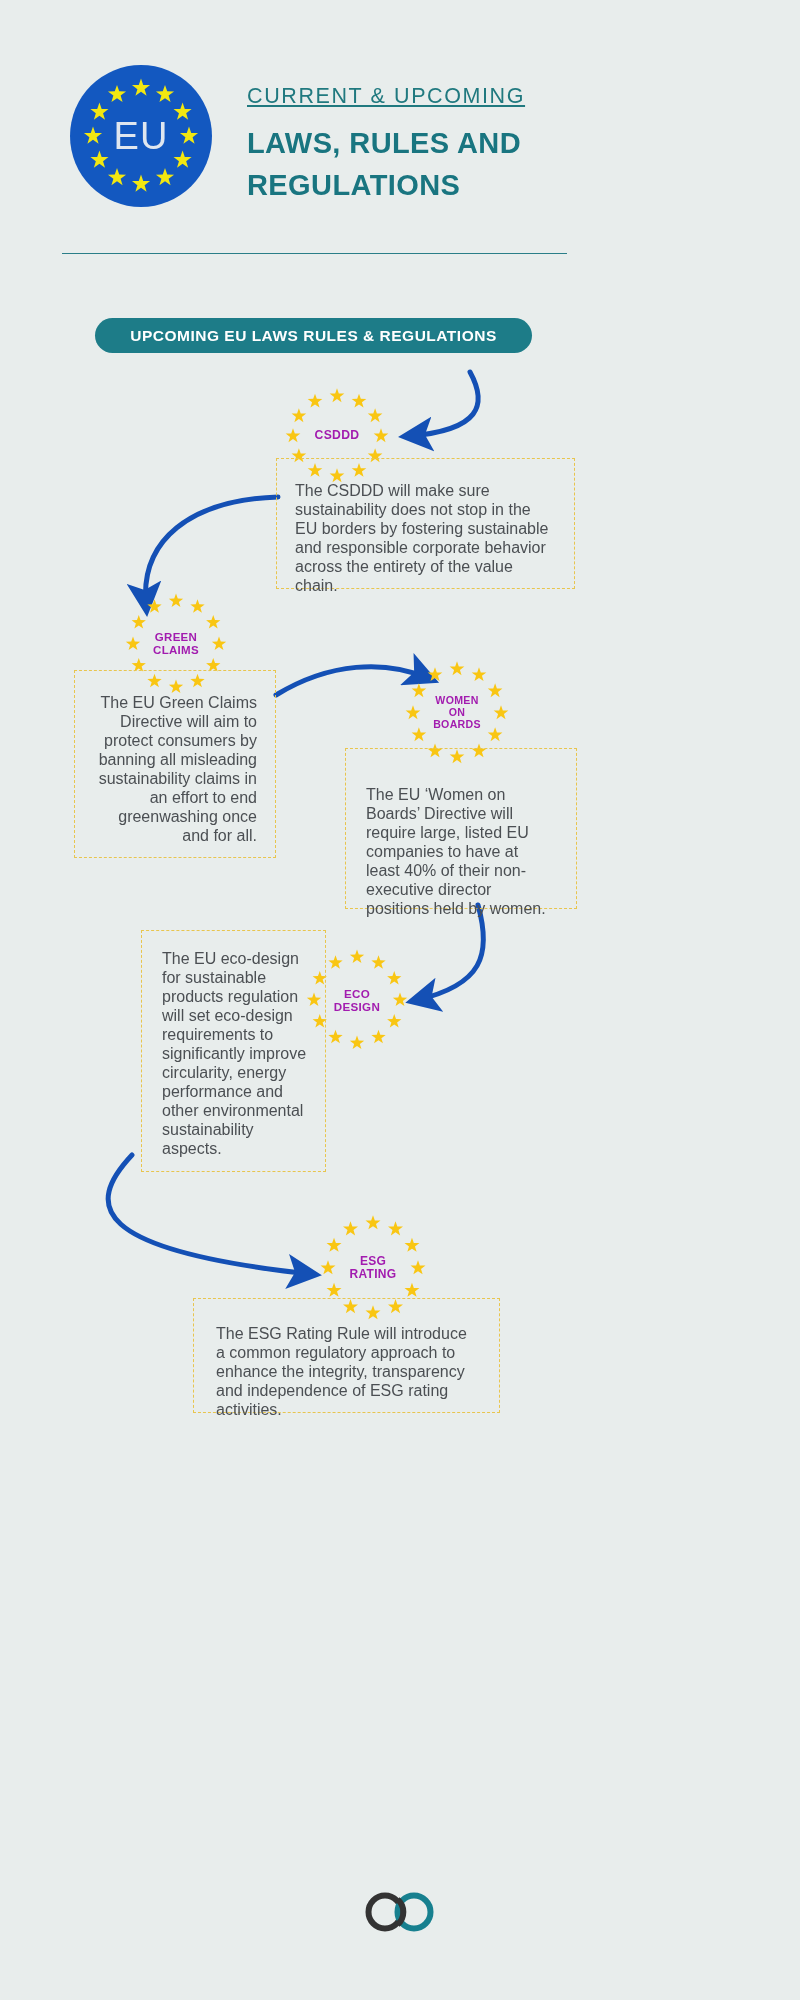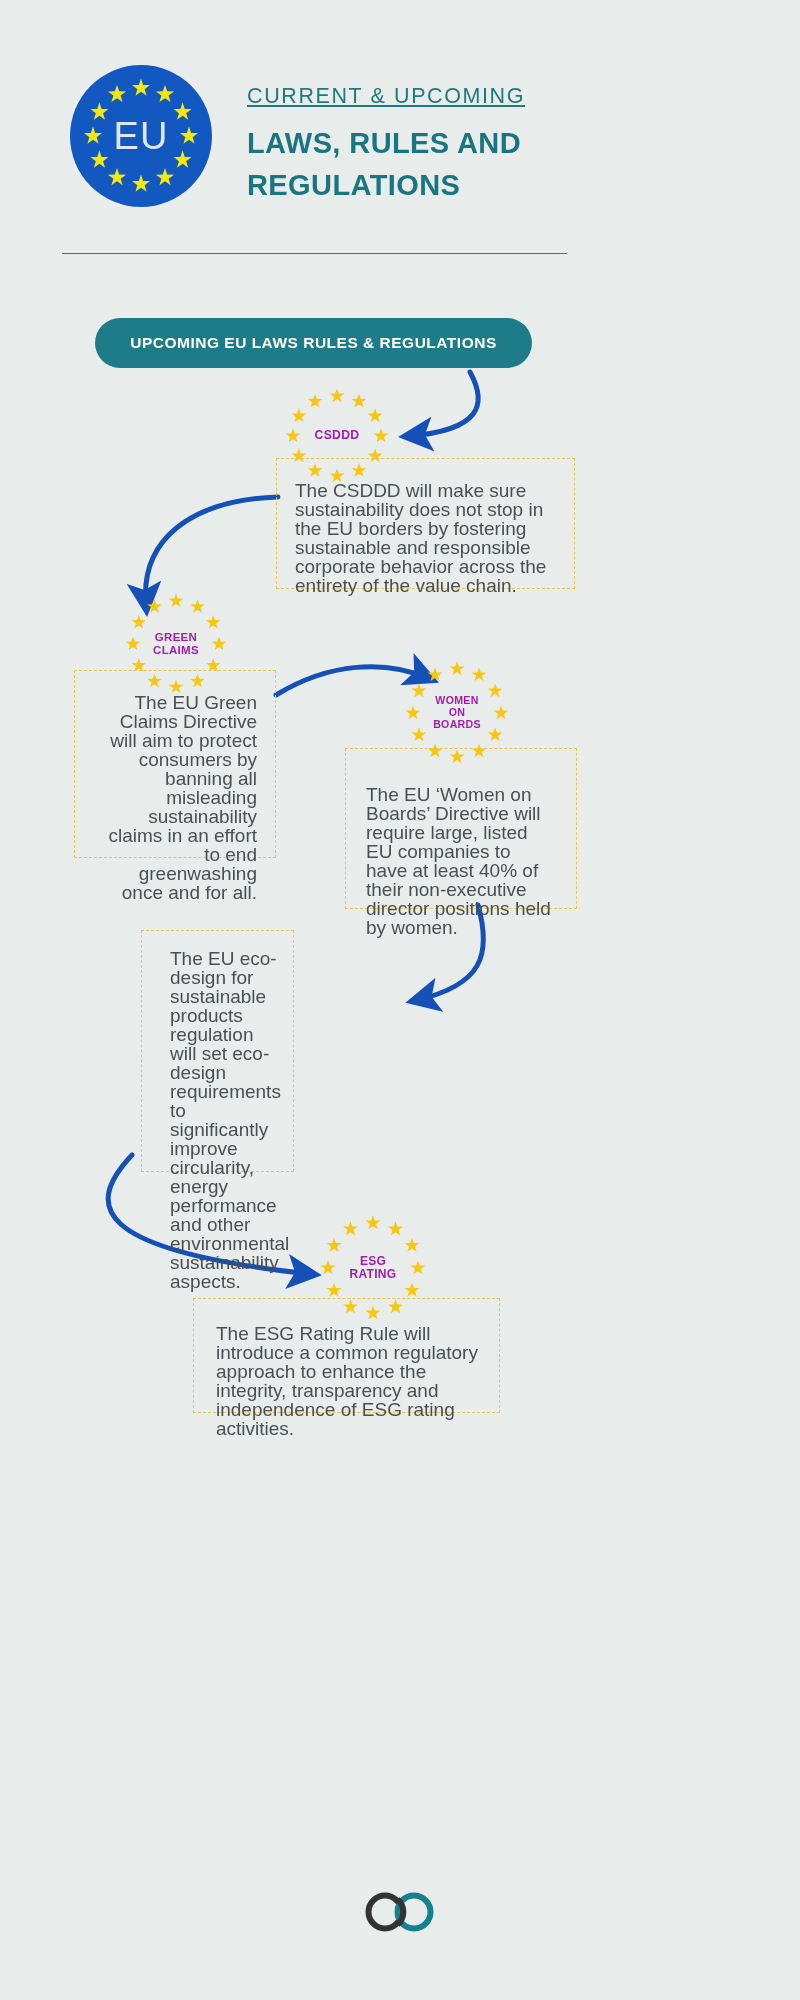"UPCOMING EU LAWS RULES &" .banner { height: 50px -> 35px }
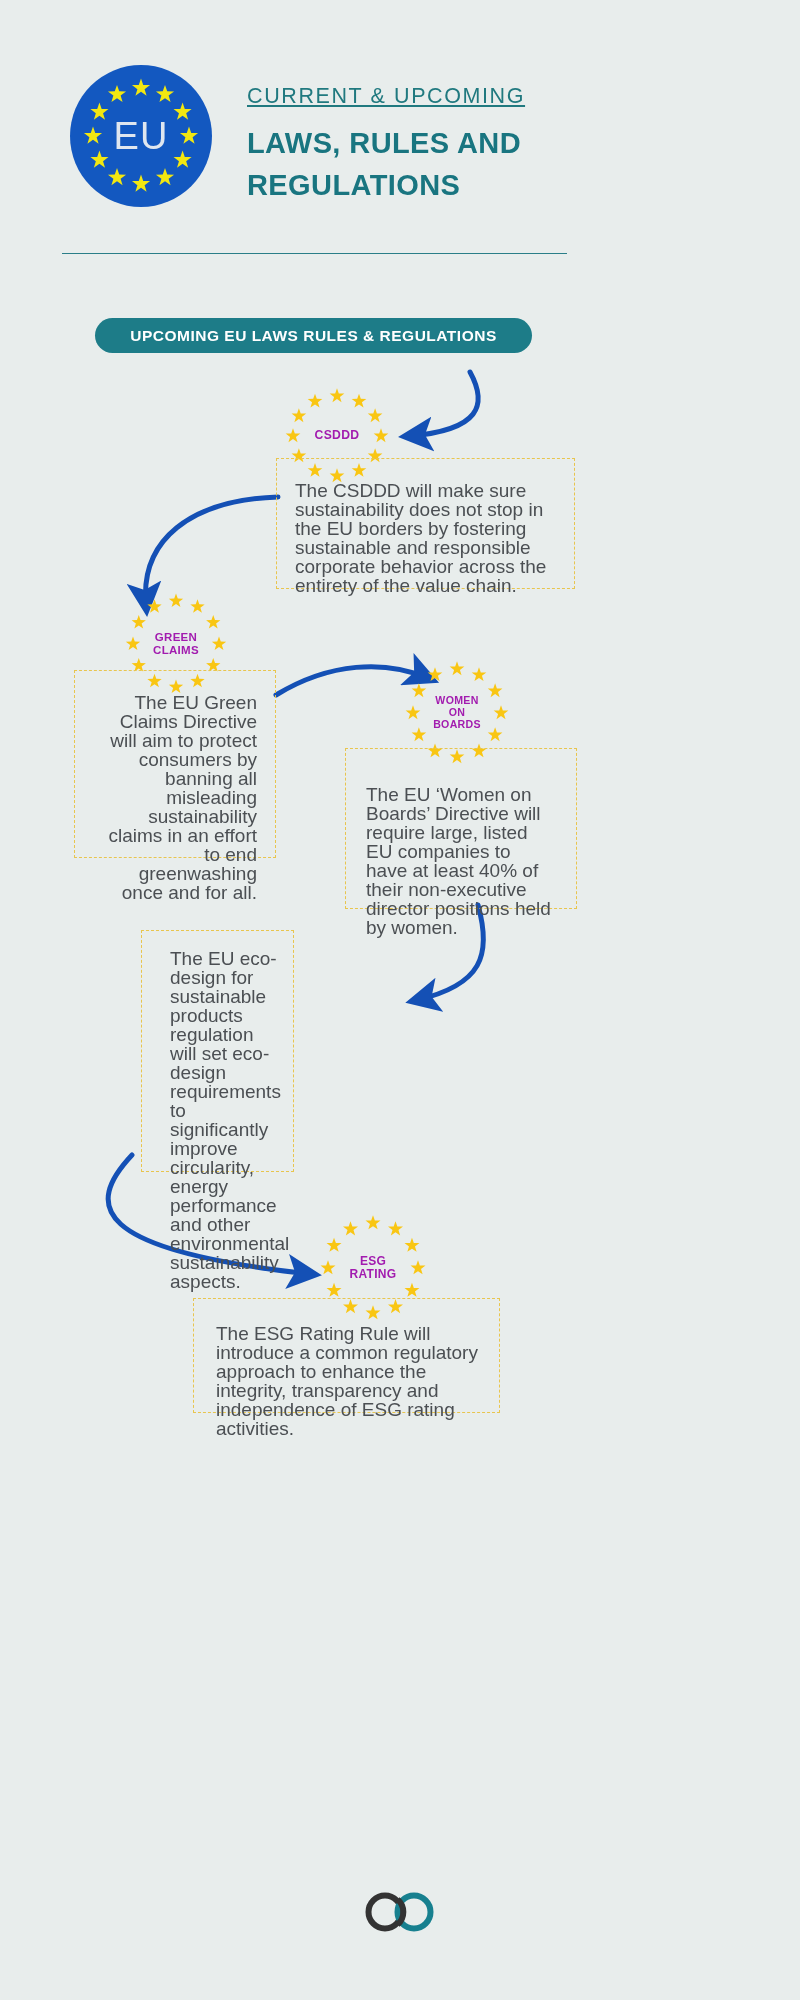"The CSDDD will make sure" .textbox { font-size: 19px -> 16px }
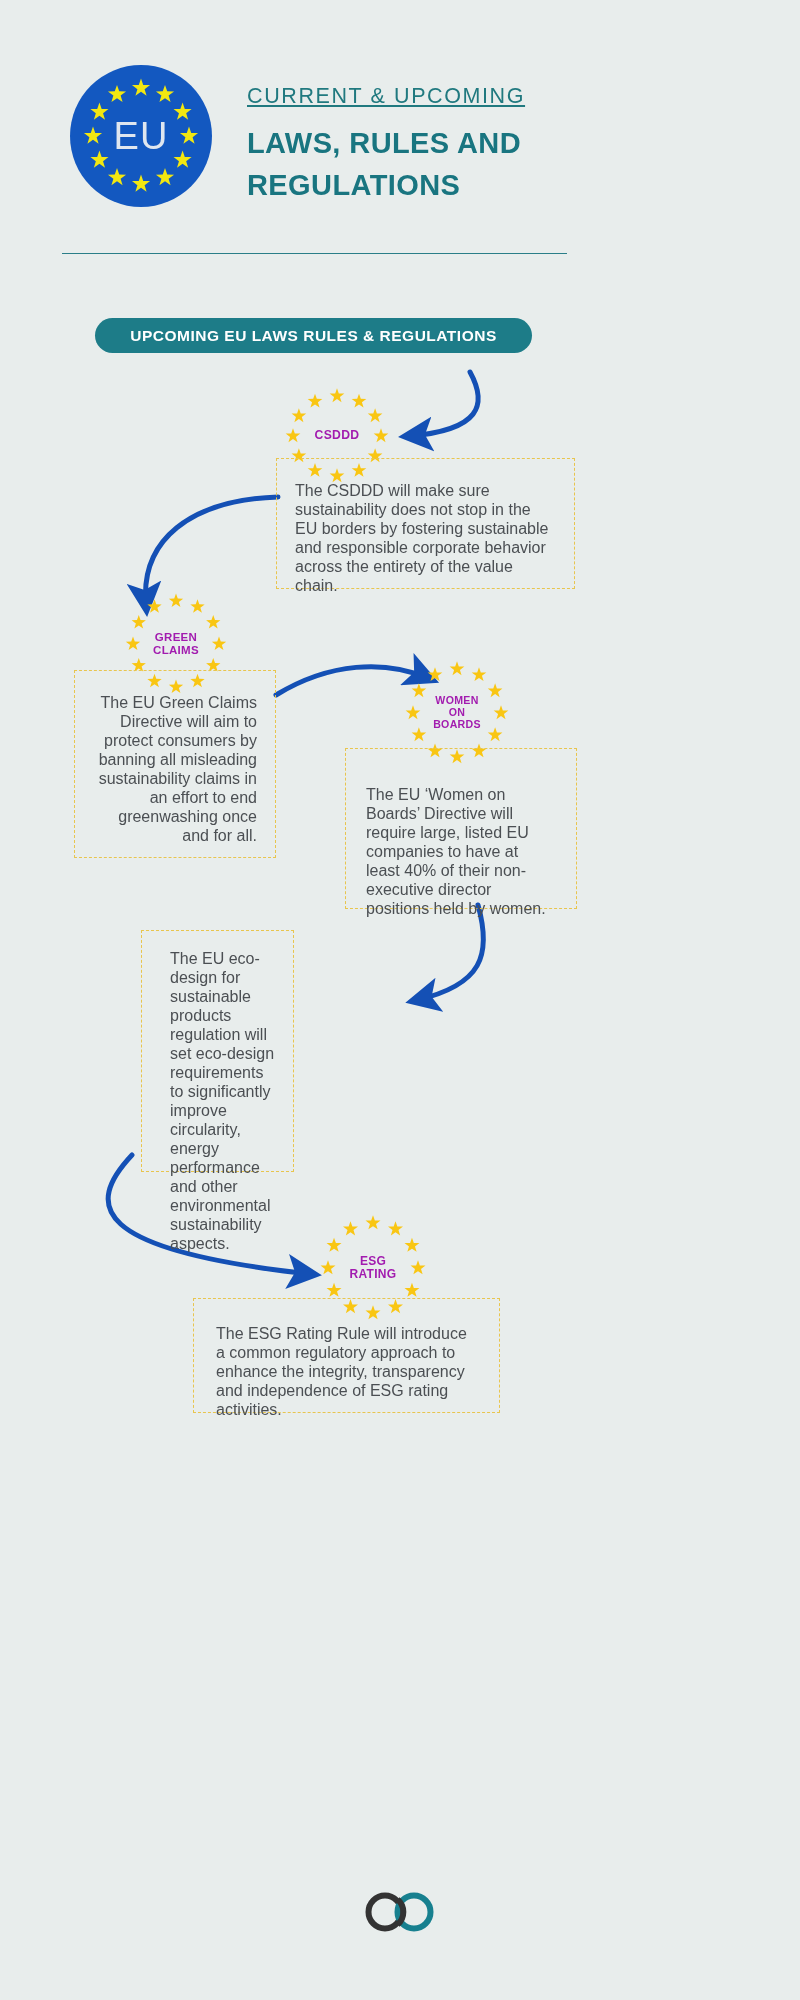"The EU eco-design for sustainable" div.textbox { padding: 18px 16px 0 28px -> 18px 16px 0 20px; width: 153px -> 185px }
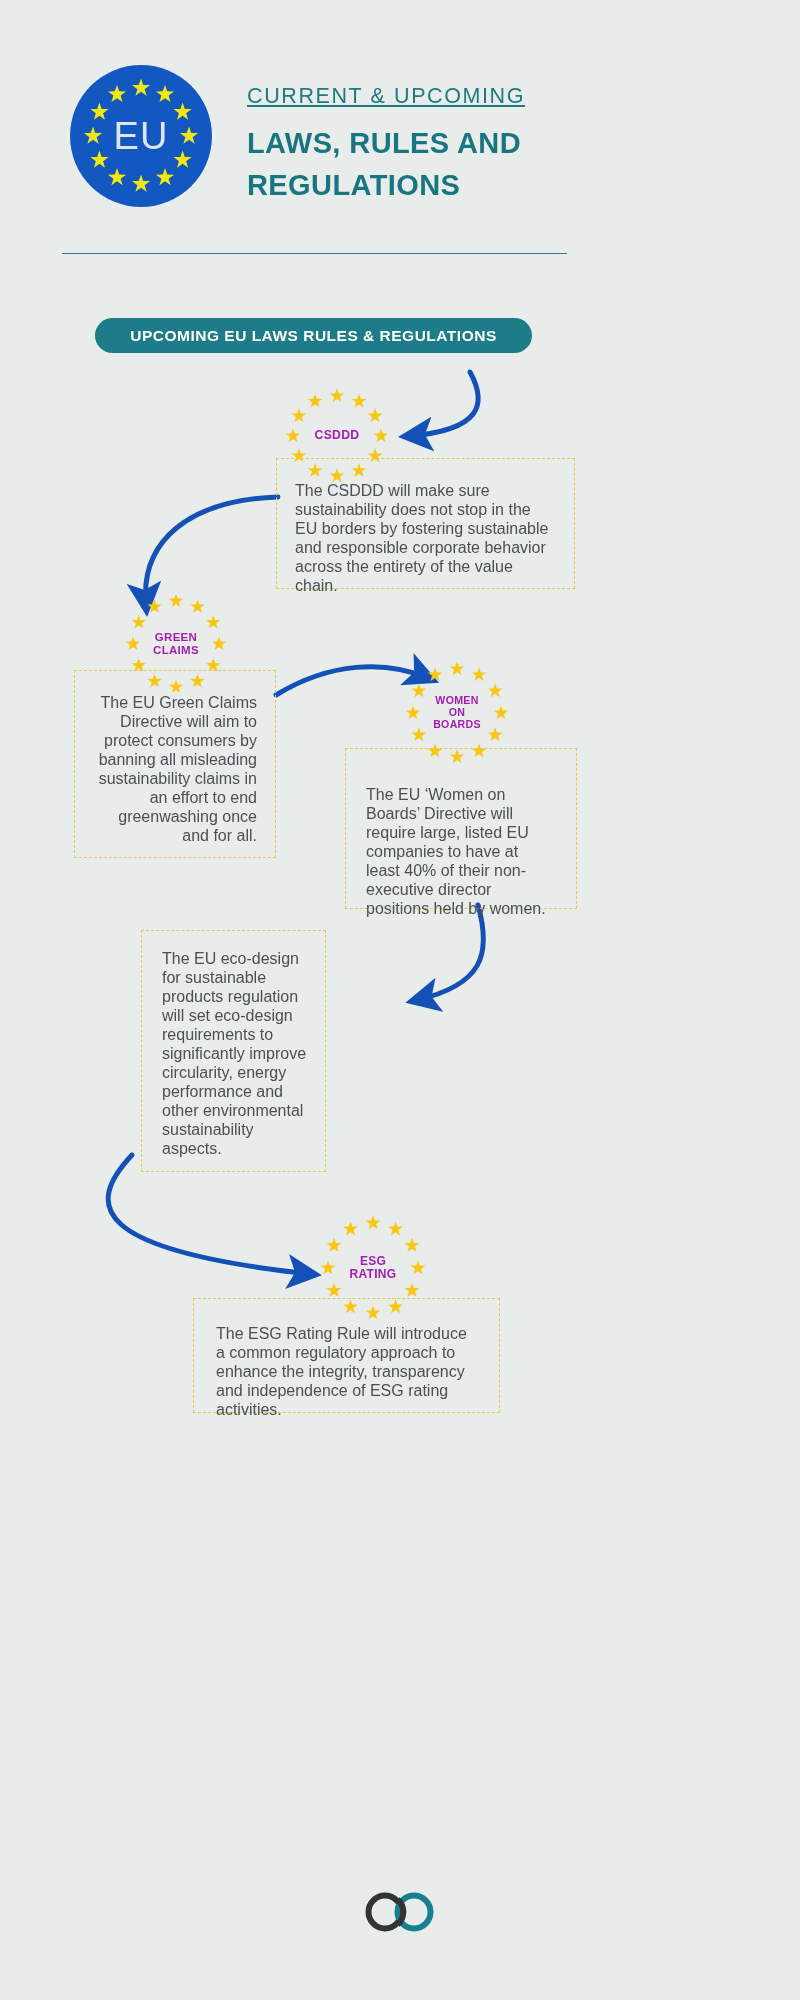"ECO" div.star-circle { html: none -> <div> <svg> <g> <path></path> <path></path> <path></path> <path></path> <path></path> <path></path> <path></path> <path></path> <path></path> <path></path> <path></path> <path></path> </g> </svg> <div>ECO DESIGN</div> </div> }
